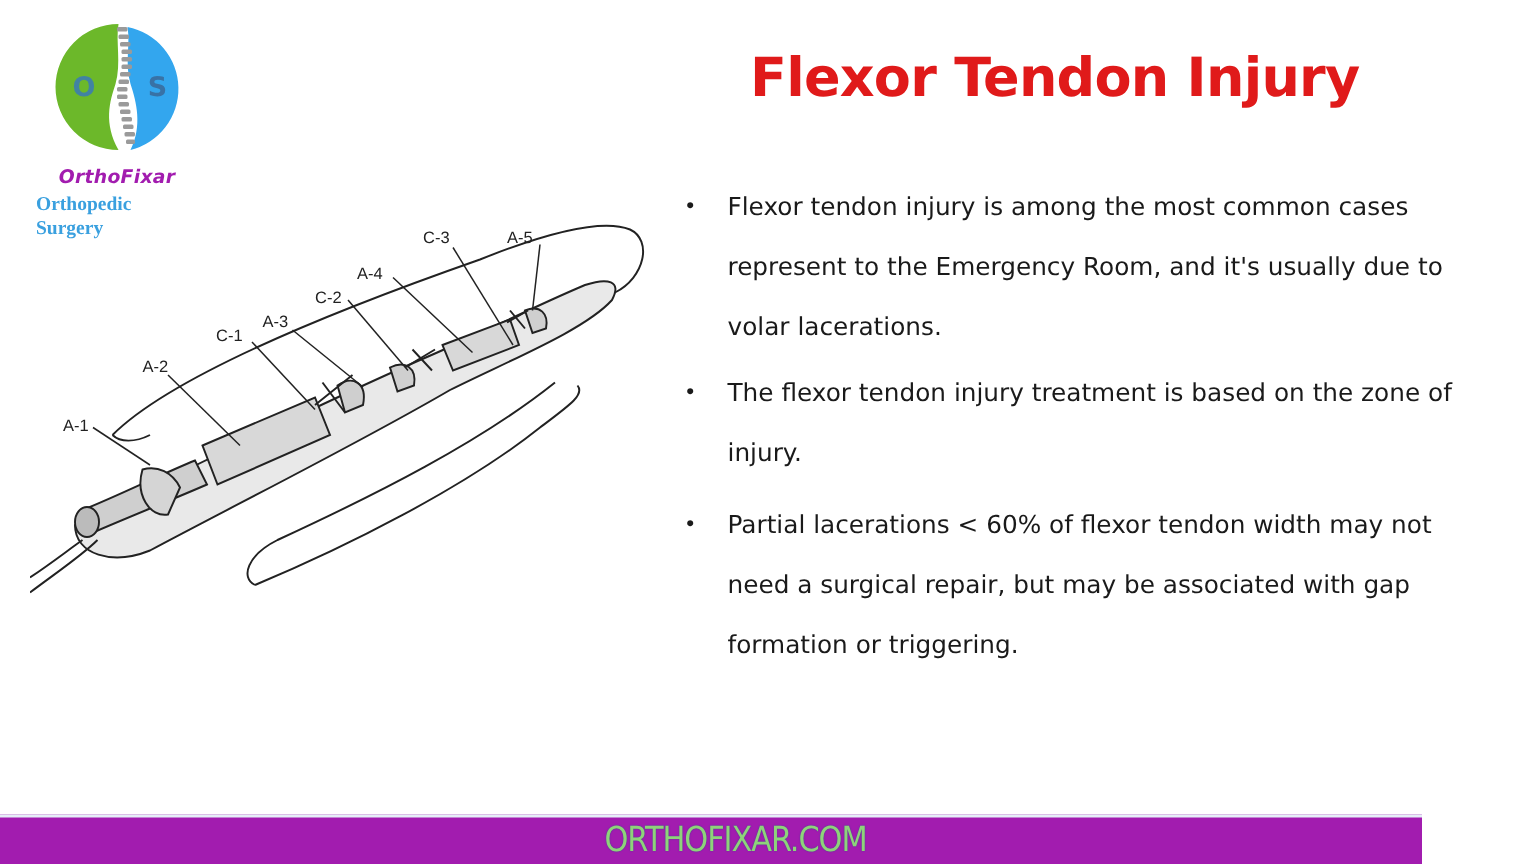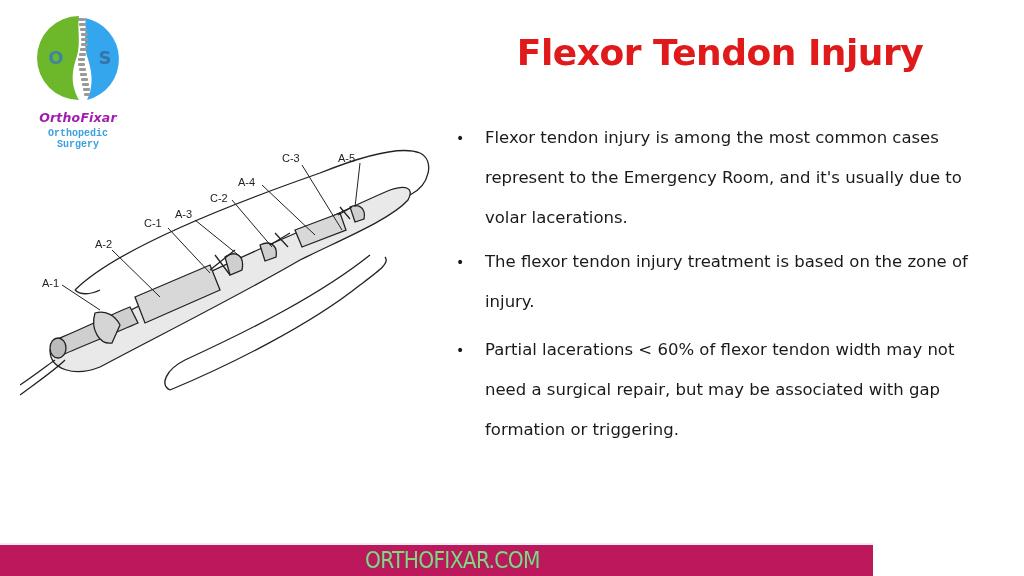"Flexor Tendon Injury" .title { text-align: center -> none }
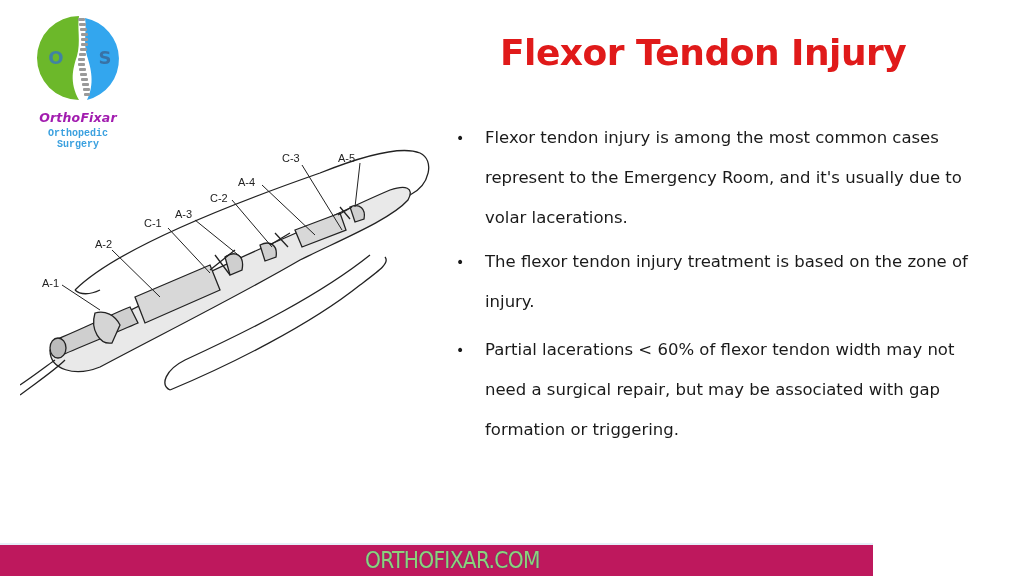"Orthopedic Surgery" .logo-sub { font-family: Liberation Mono, monospace -> Liberation Serif, serif; font-size: 10px -> 13px; text-align: center -> left }
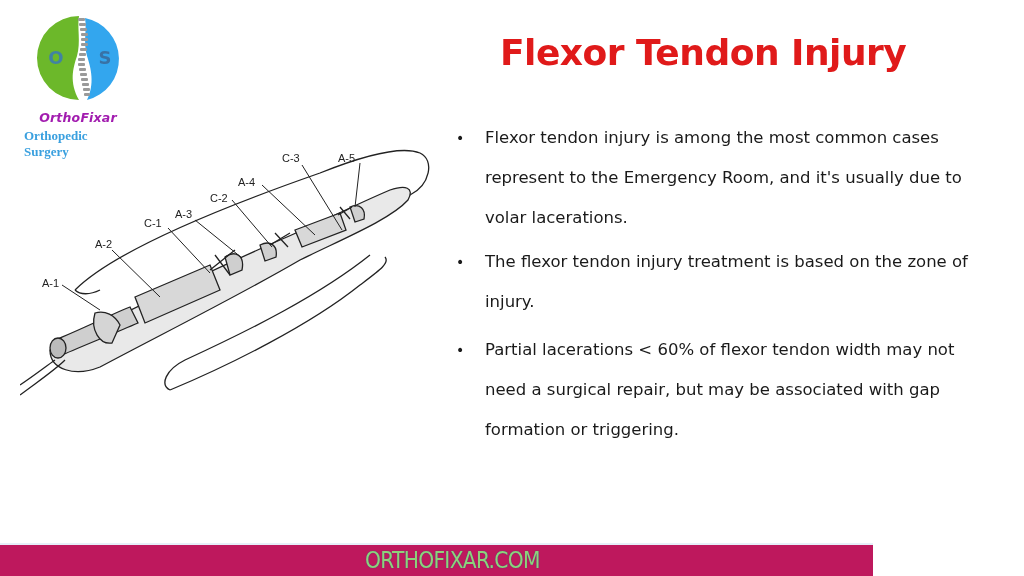"ORTHOFIXAR.COM" .footer { background: #be185d -> #a21caf; width: 873px -> 948px }
